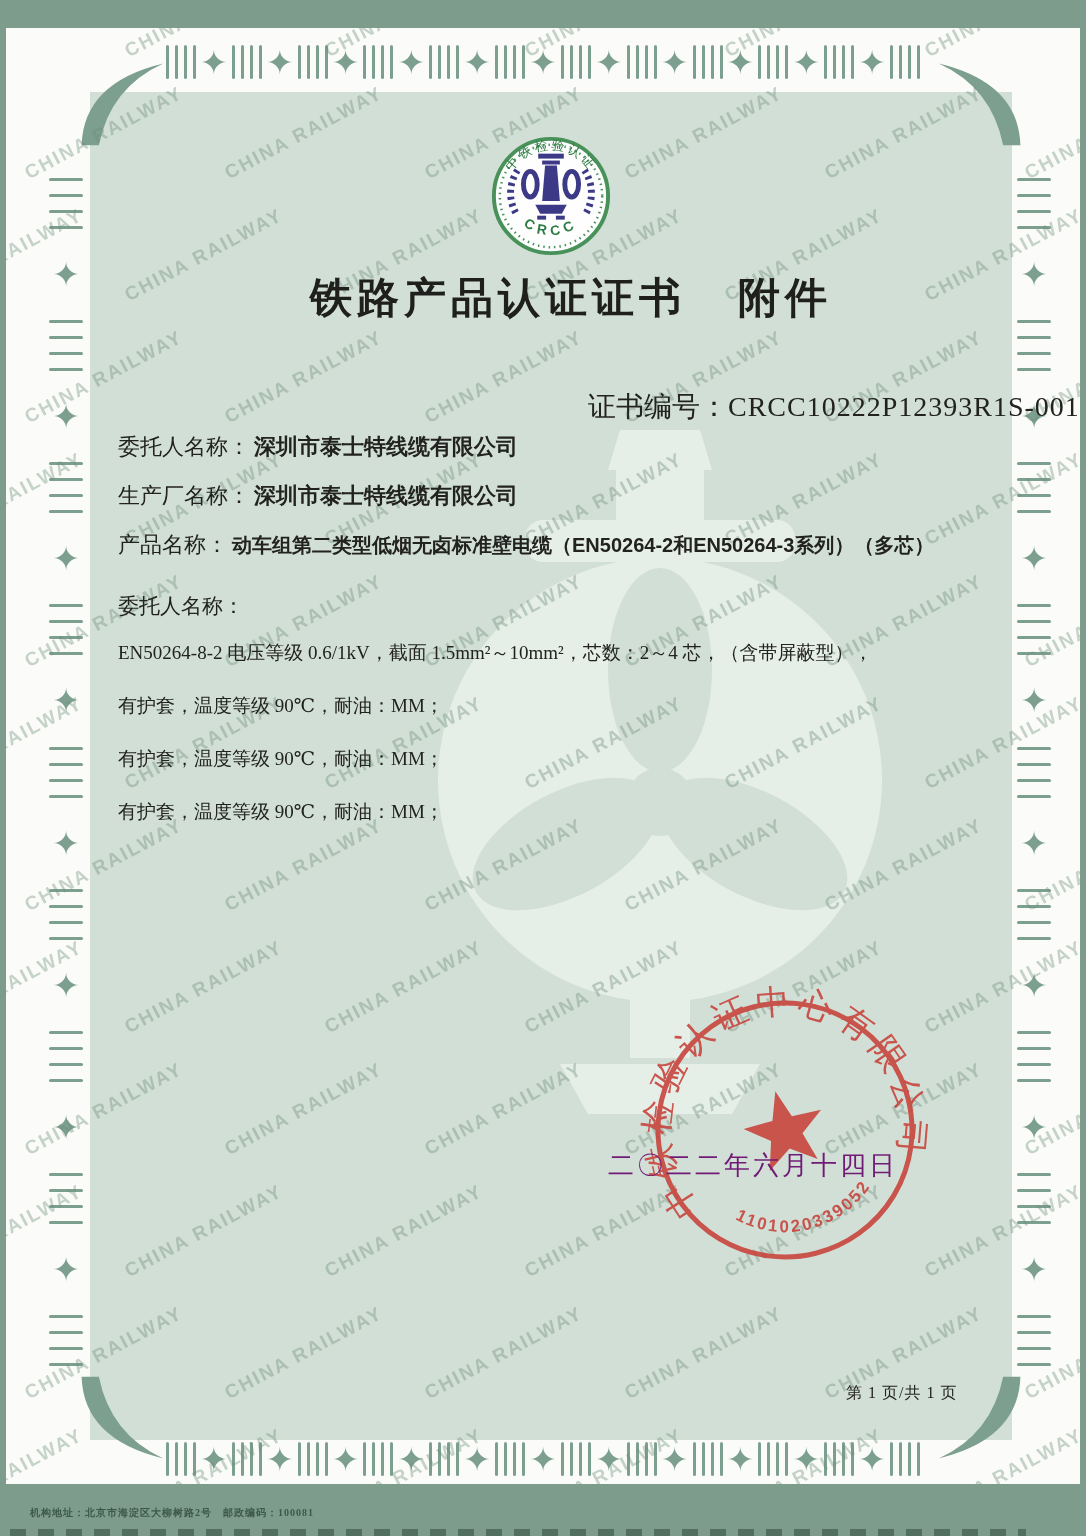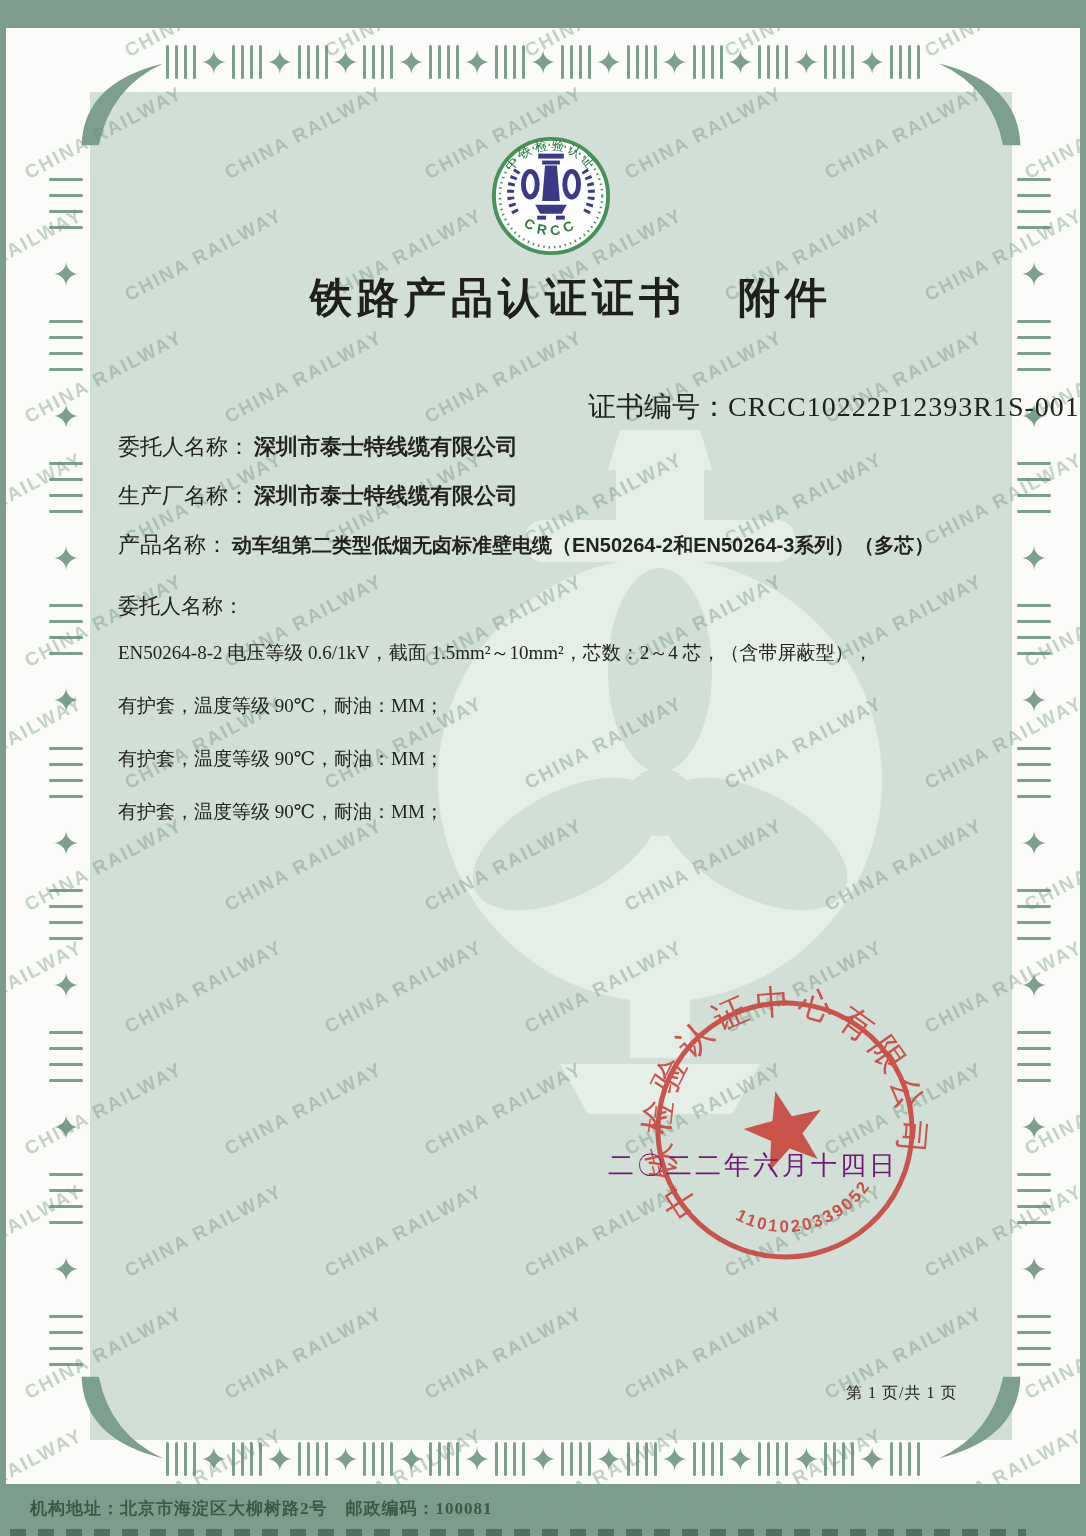"机构地址：北京市海淀区大柳树路2号 邮政编码：100081" .address { font-size: 17px -> 10px }
